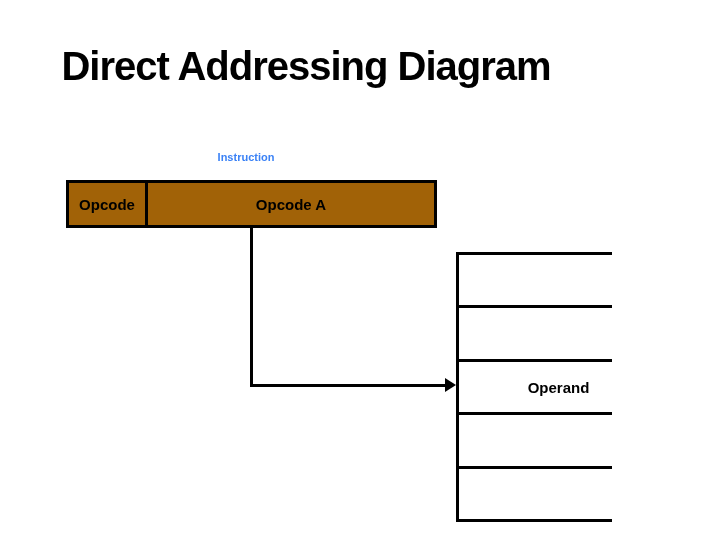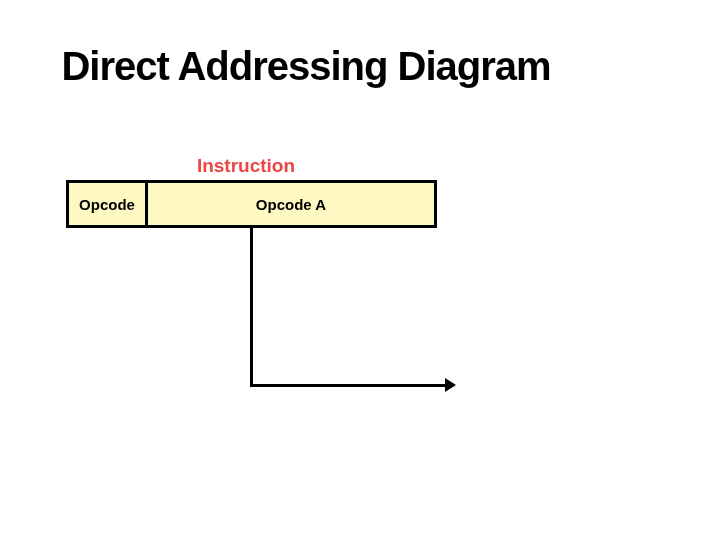"Instruction" .diagram-label { color: #ef4444 -> #3b82f6; font-size: 19px -> 11px; margin-top: 8px -> none }
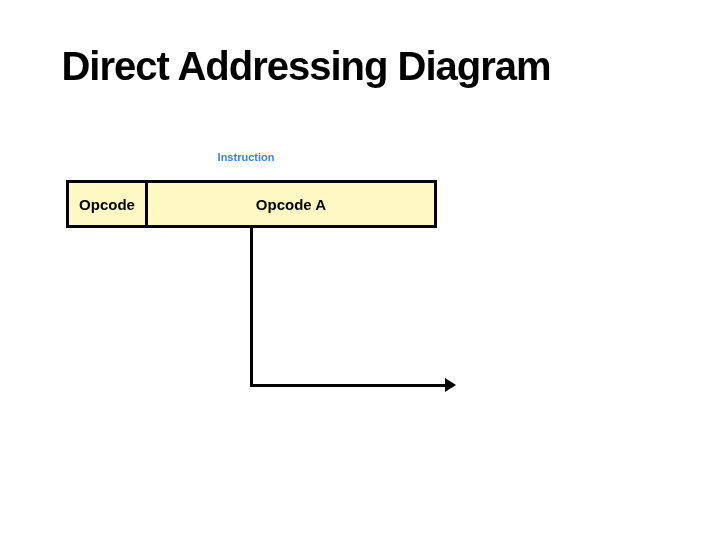"Opcode" .instruction-box { background: #fef9c3 -> #a16207 }
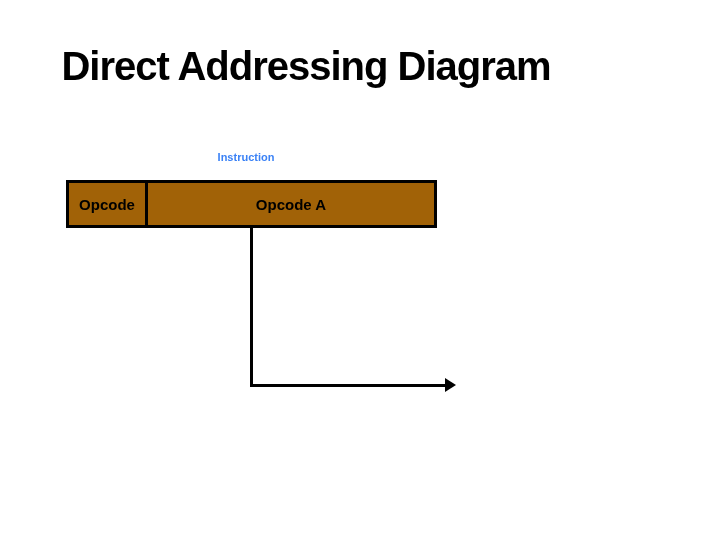"Operand" div.memory-box { html: none -> <div> <div></div> <div></div> <div>Operand</div> <div></div> <div></div> </div> }
